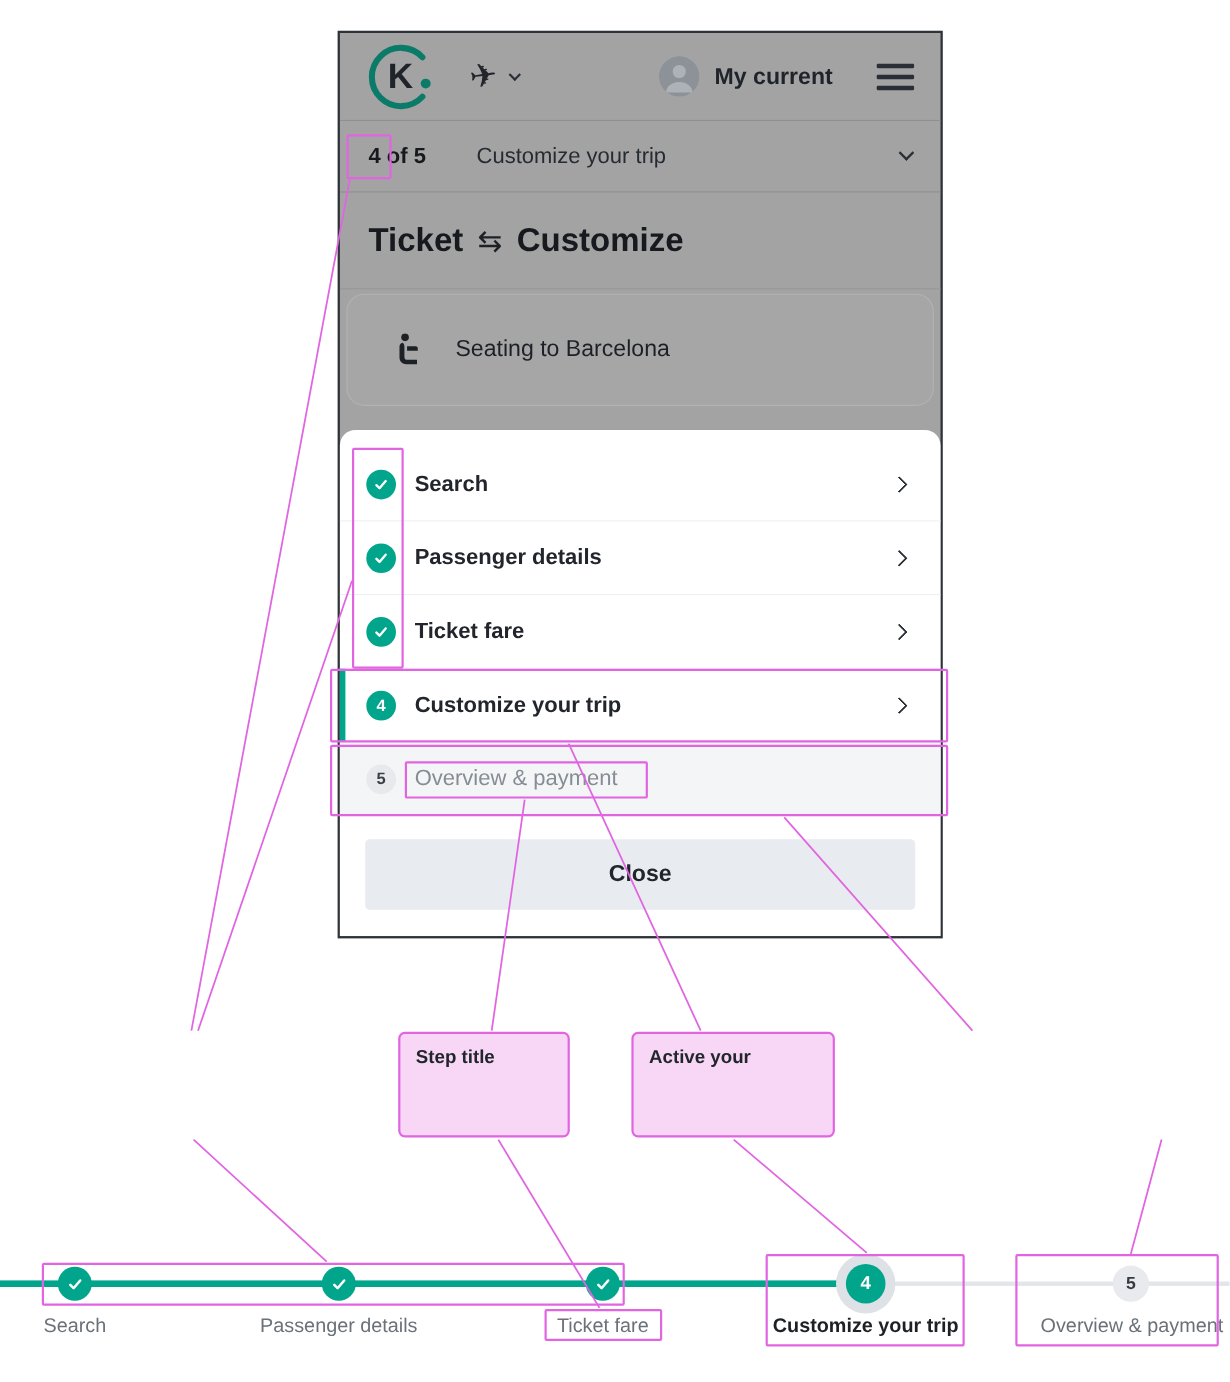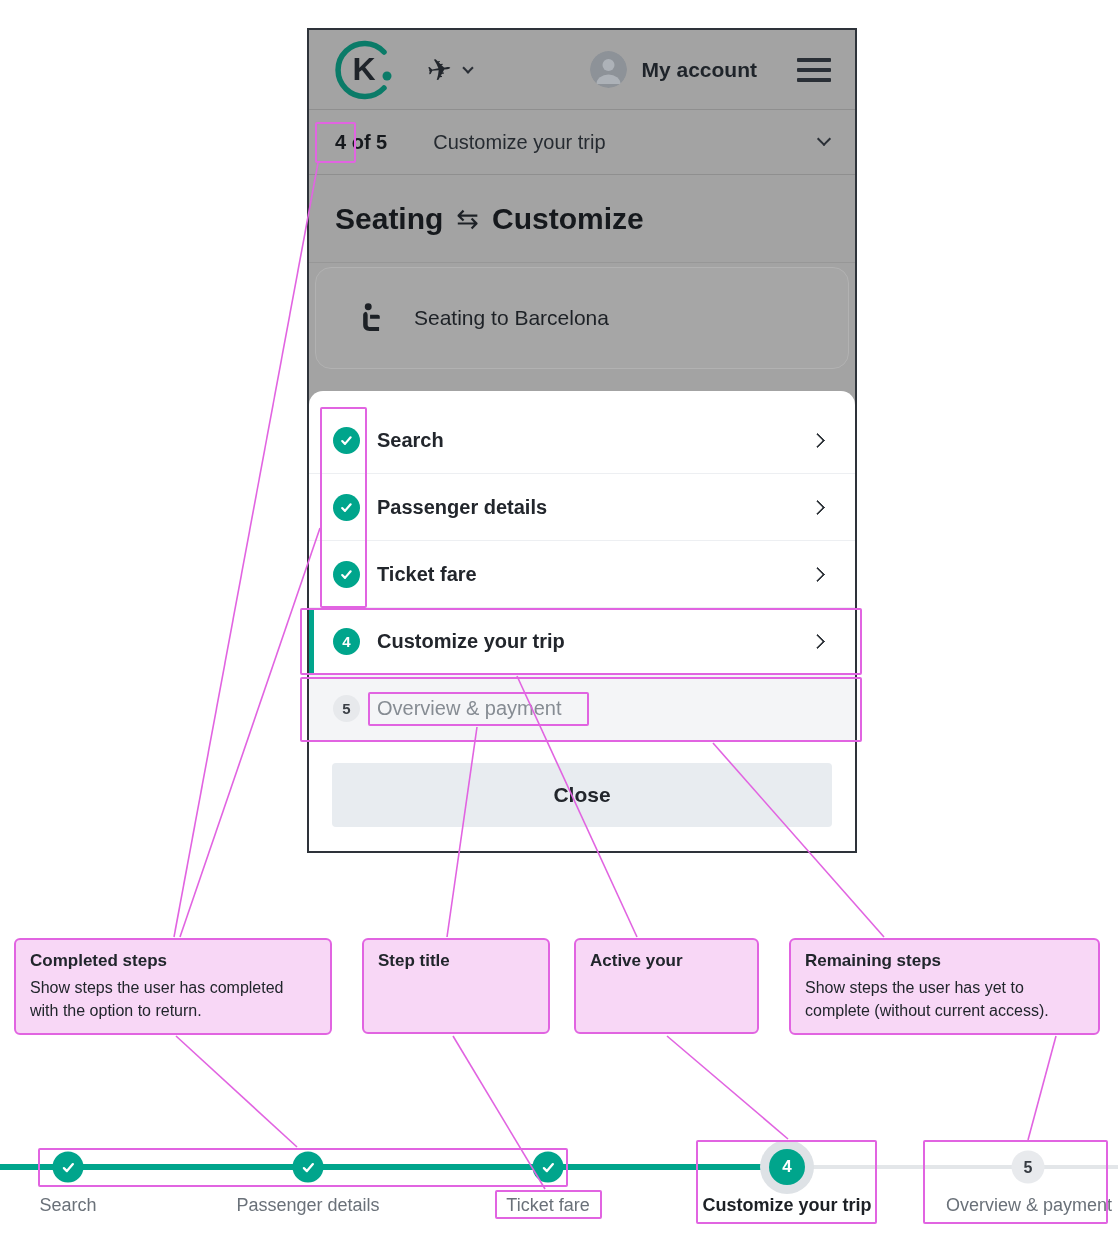"My account" span.account-label { text: account -> current }
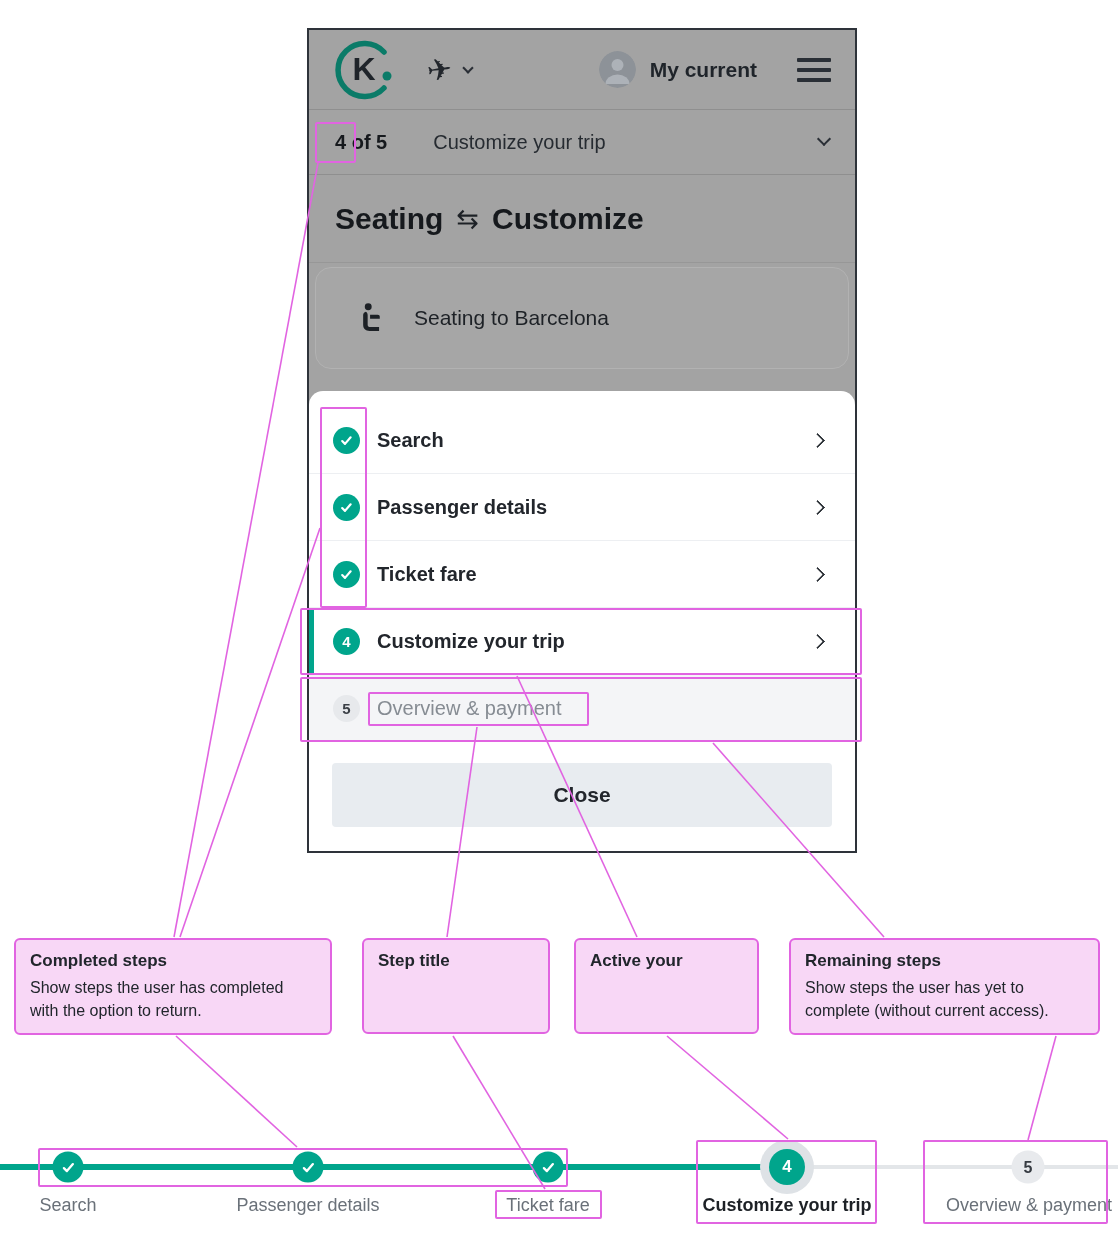"Seating" span { text: Seating -> Ticket }
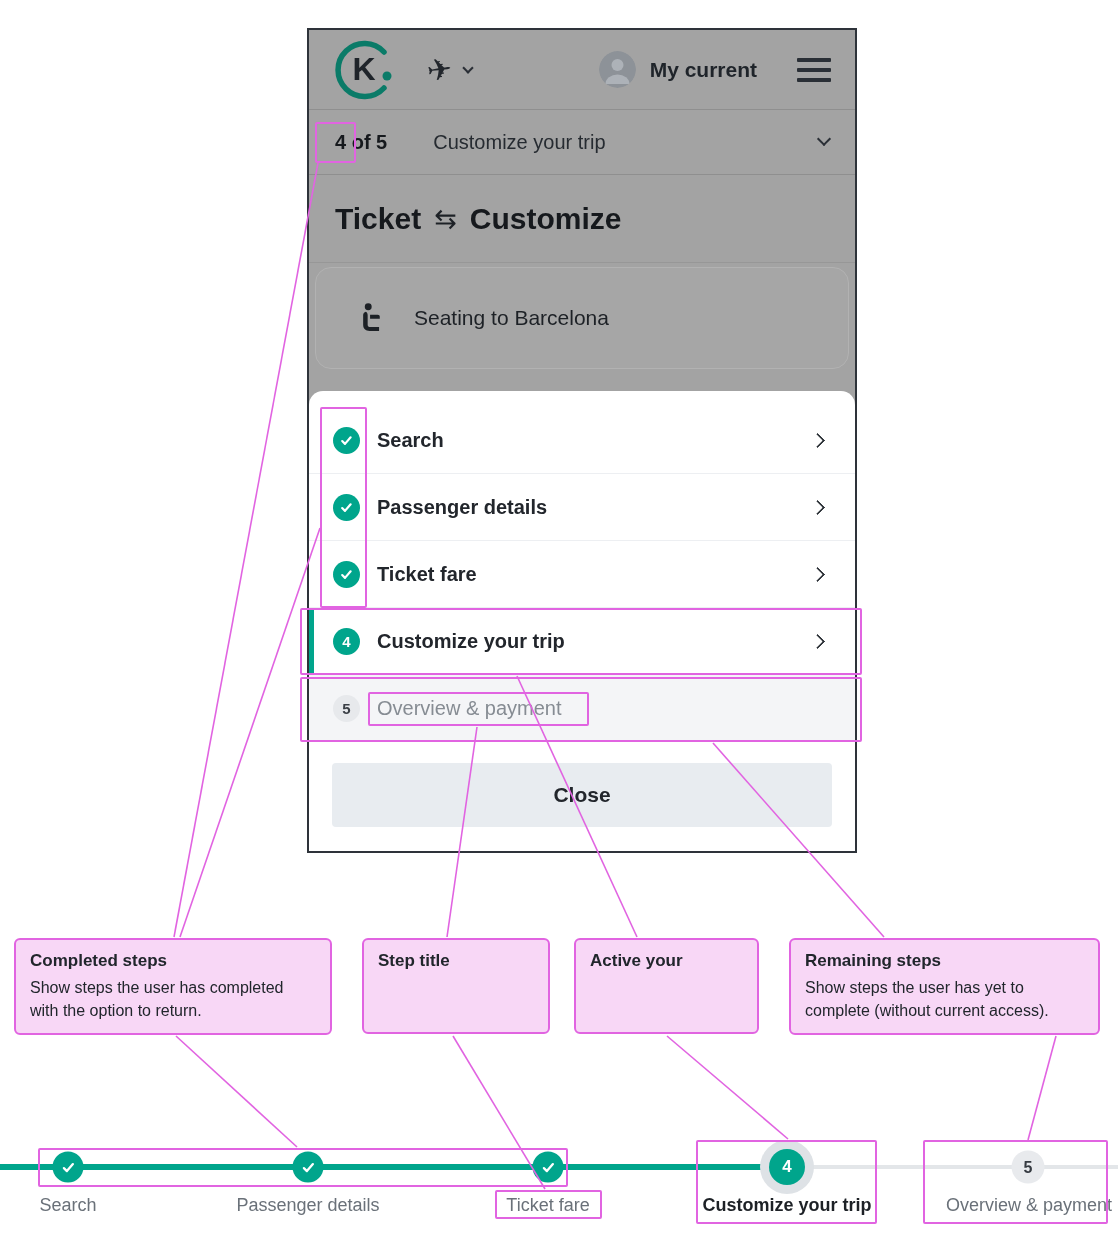"Completed steps" div.note { html: <div> <h4>Completed steps</h4> <p>Show steps the user has completed with the option to return.</p> </div> -> none }
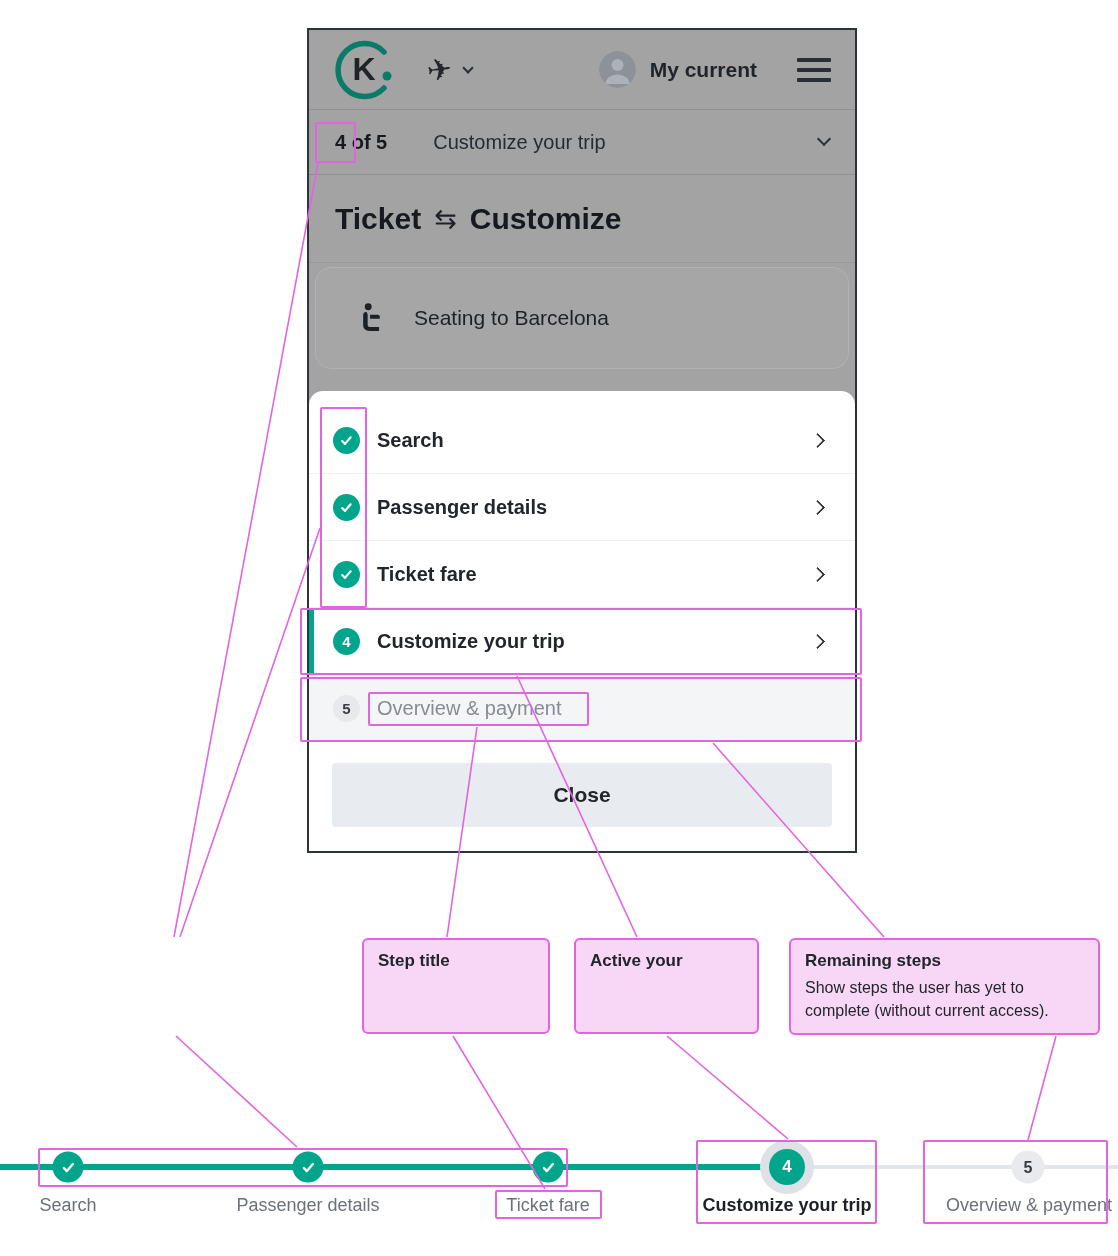"Step title" div.note { width: 188px -> 156px }
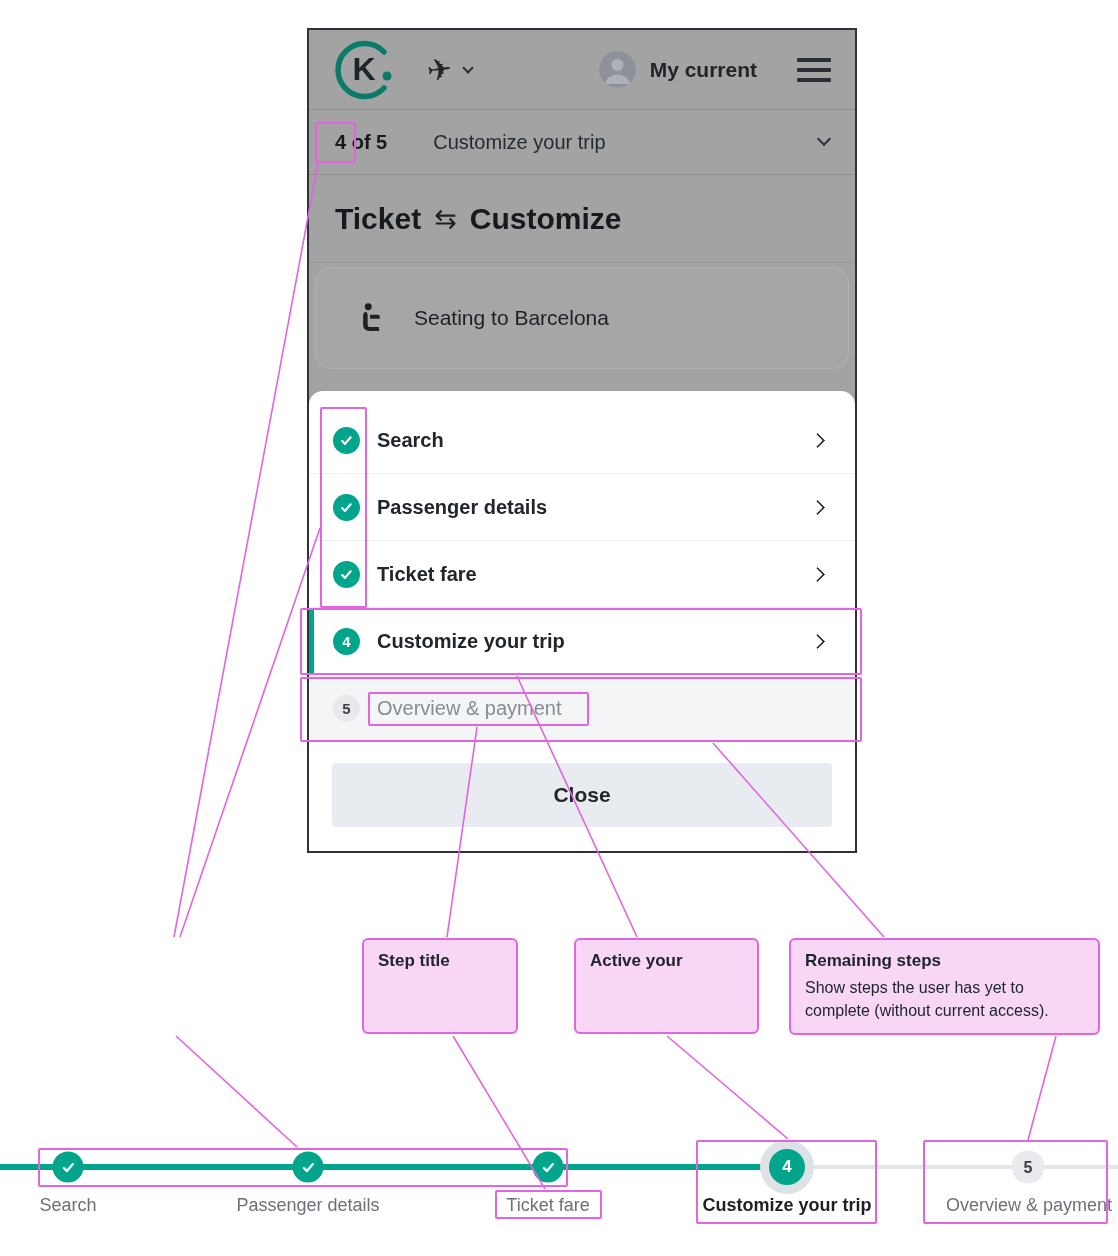"Remaining steps" div.note { html: <div> <h4>Remaining steps</h4> <p>Show steps the user has yet to complete (without current access).</p> </div> -> none }
